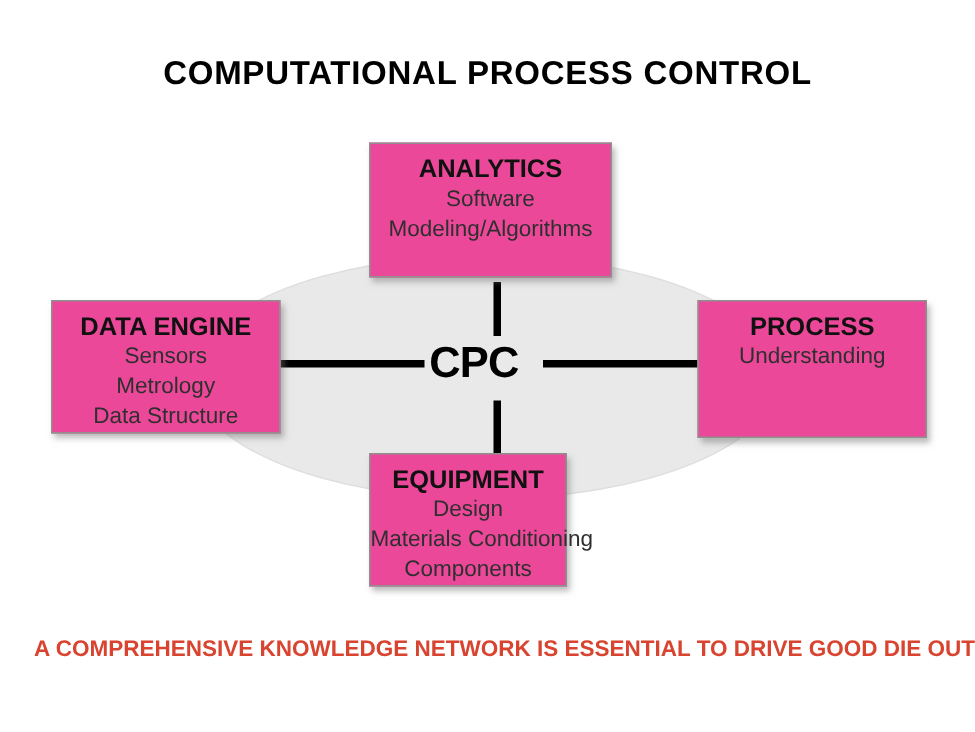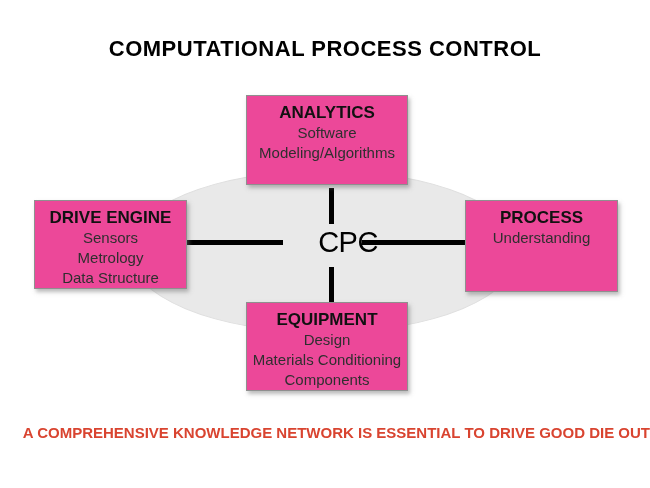"DRIVE ENGINE" div.box-title { text: DRIVE -> DATA }
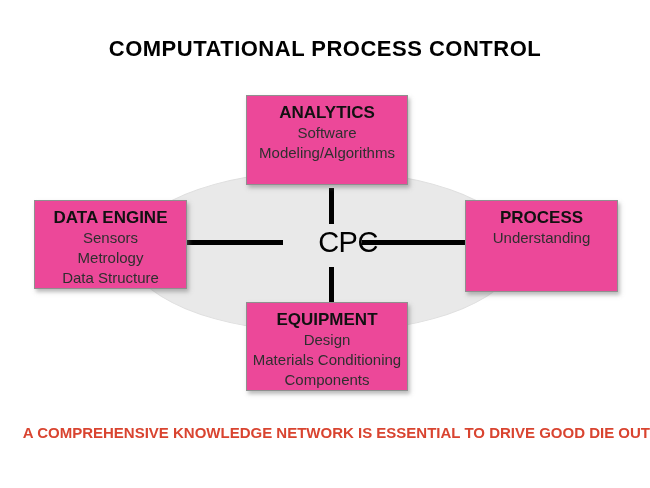"CPC" .cpc { font-weight: normal -> bold; left: 312px -> 280px }
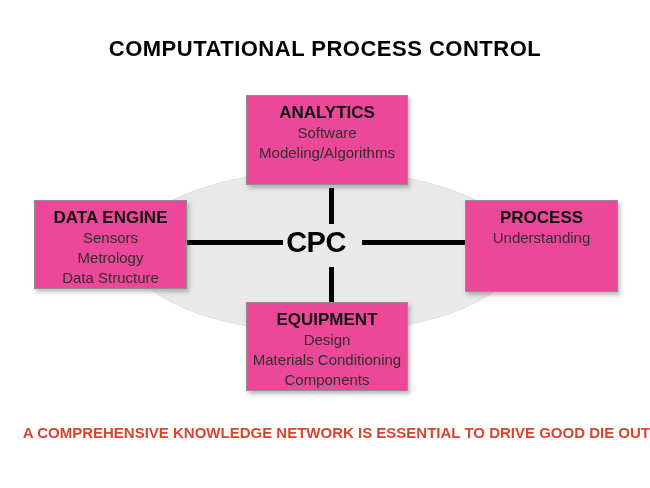"EQUIPMENT" .box-equipment { width: 162px -> 132px }
